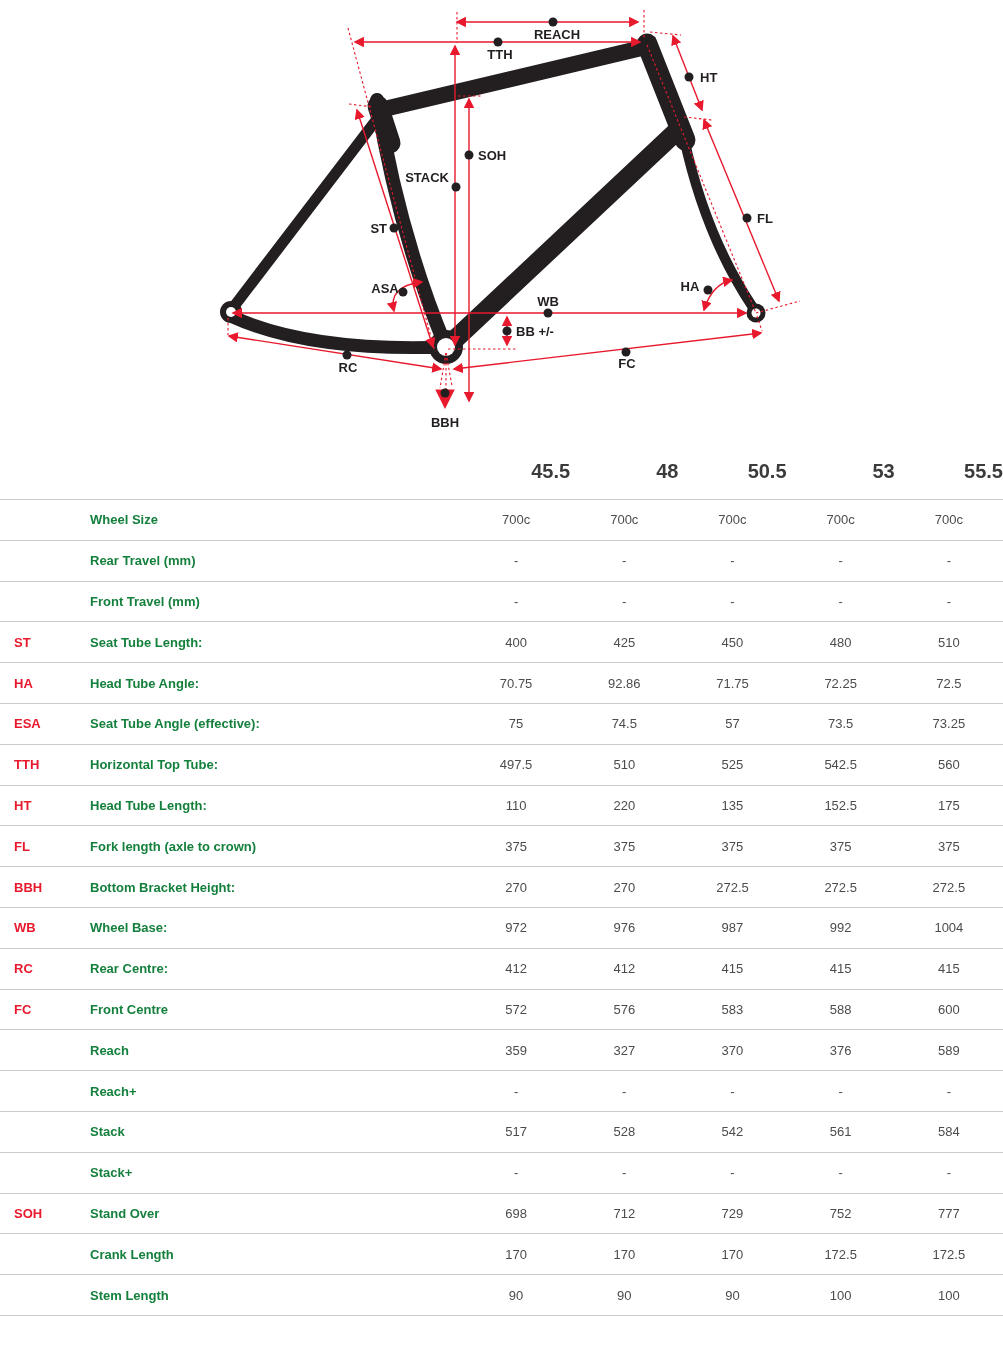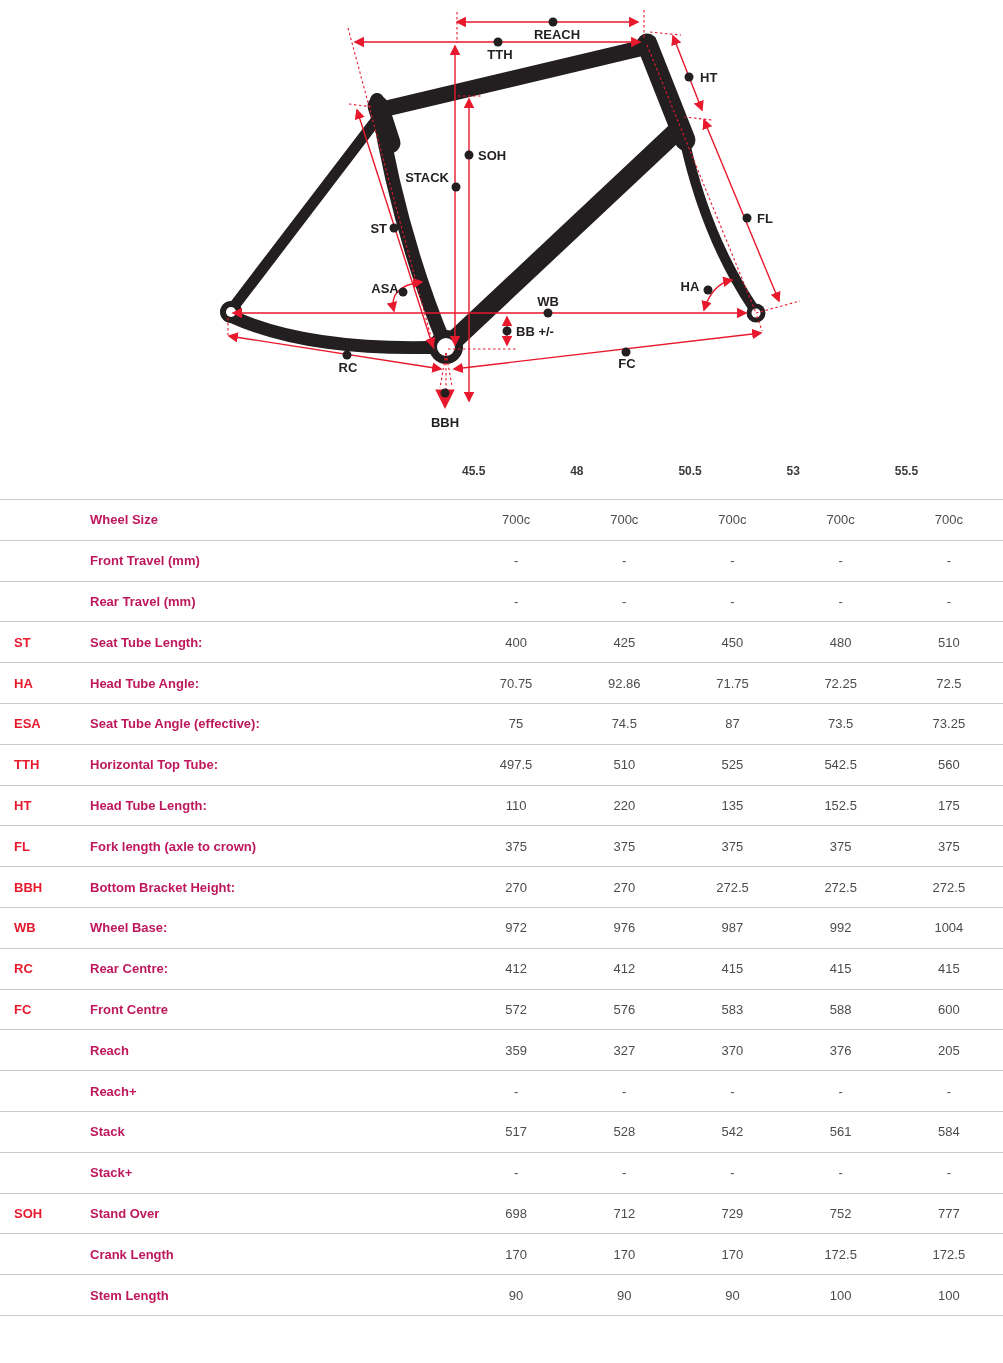"45.5" .geo-table thead th { font-size: 12px -> 20px; text-align: left -> right }
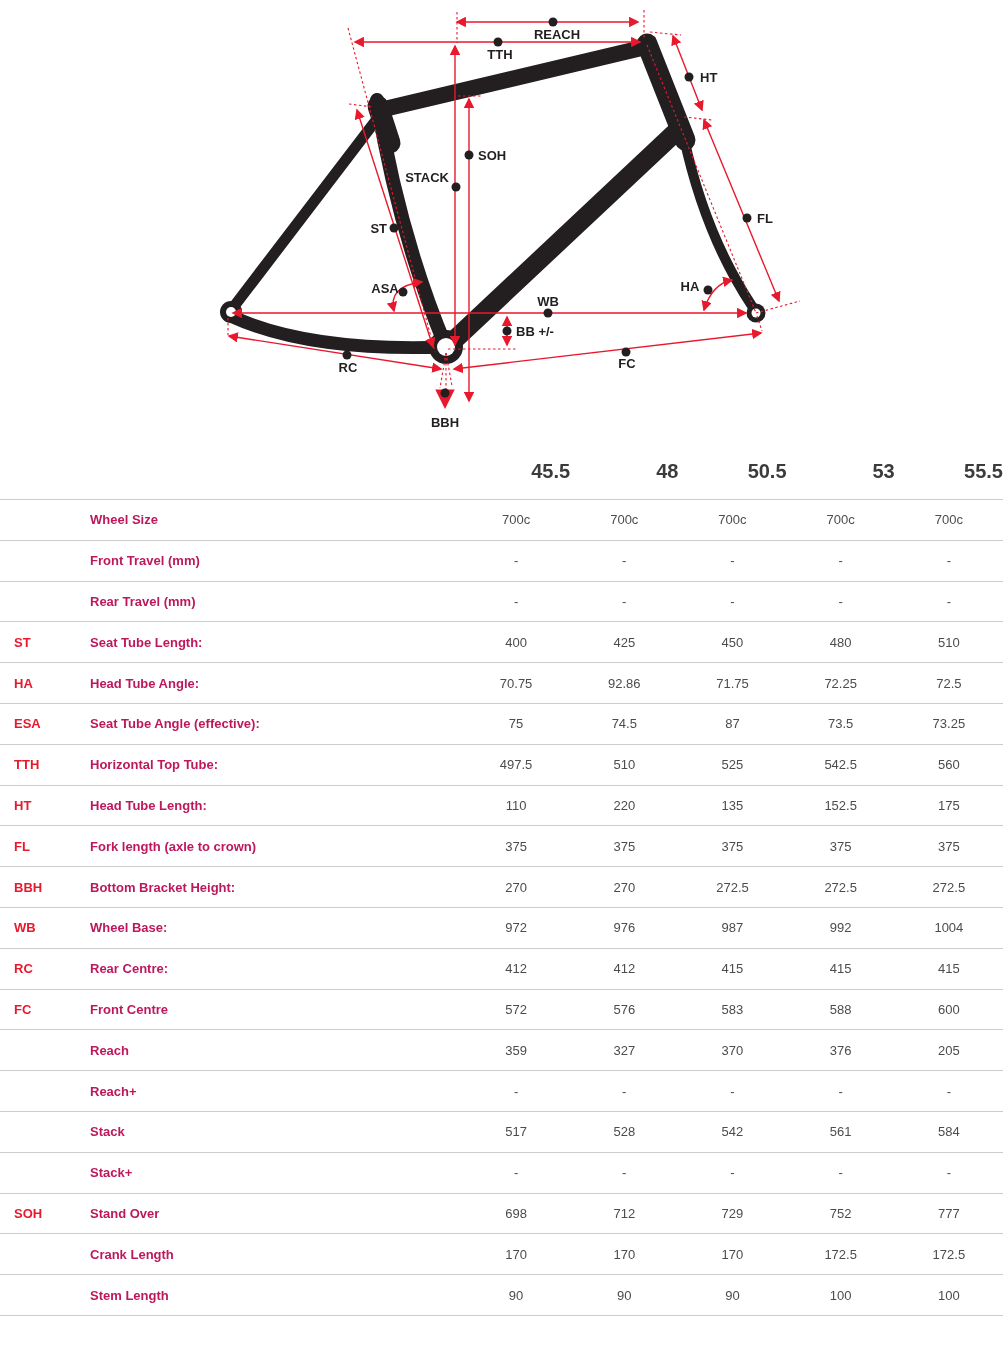"Wheel Size" .geo-table td.rlabel { color: #be185d -> #15803d }
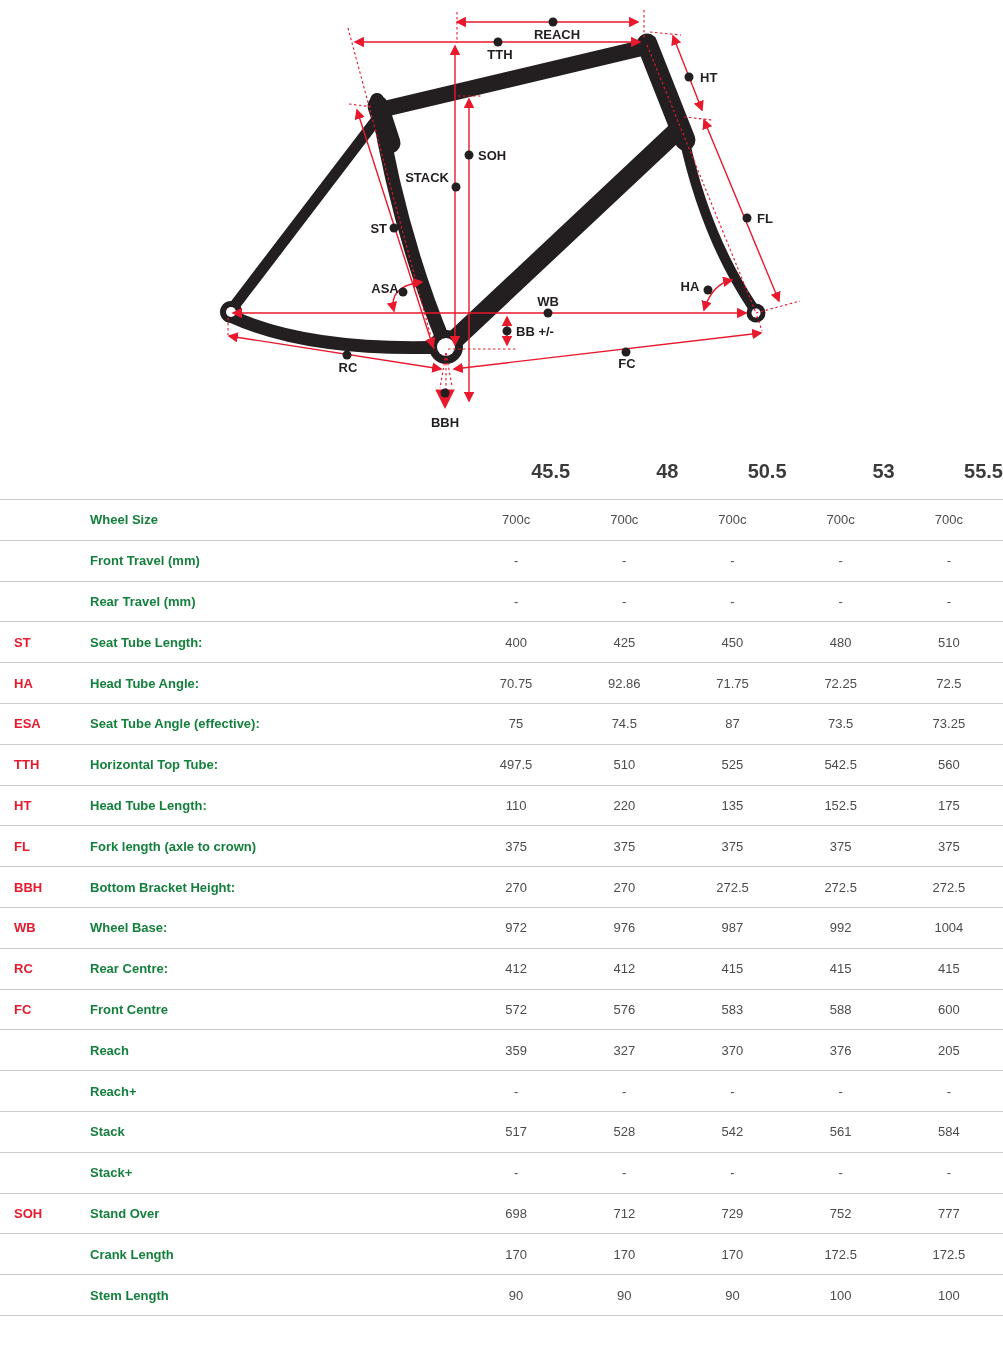"Front Travel (mm)" tr { order: before "Rear Travel (mm)" -> after "Rear Travel (mm)" }
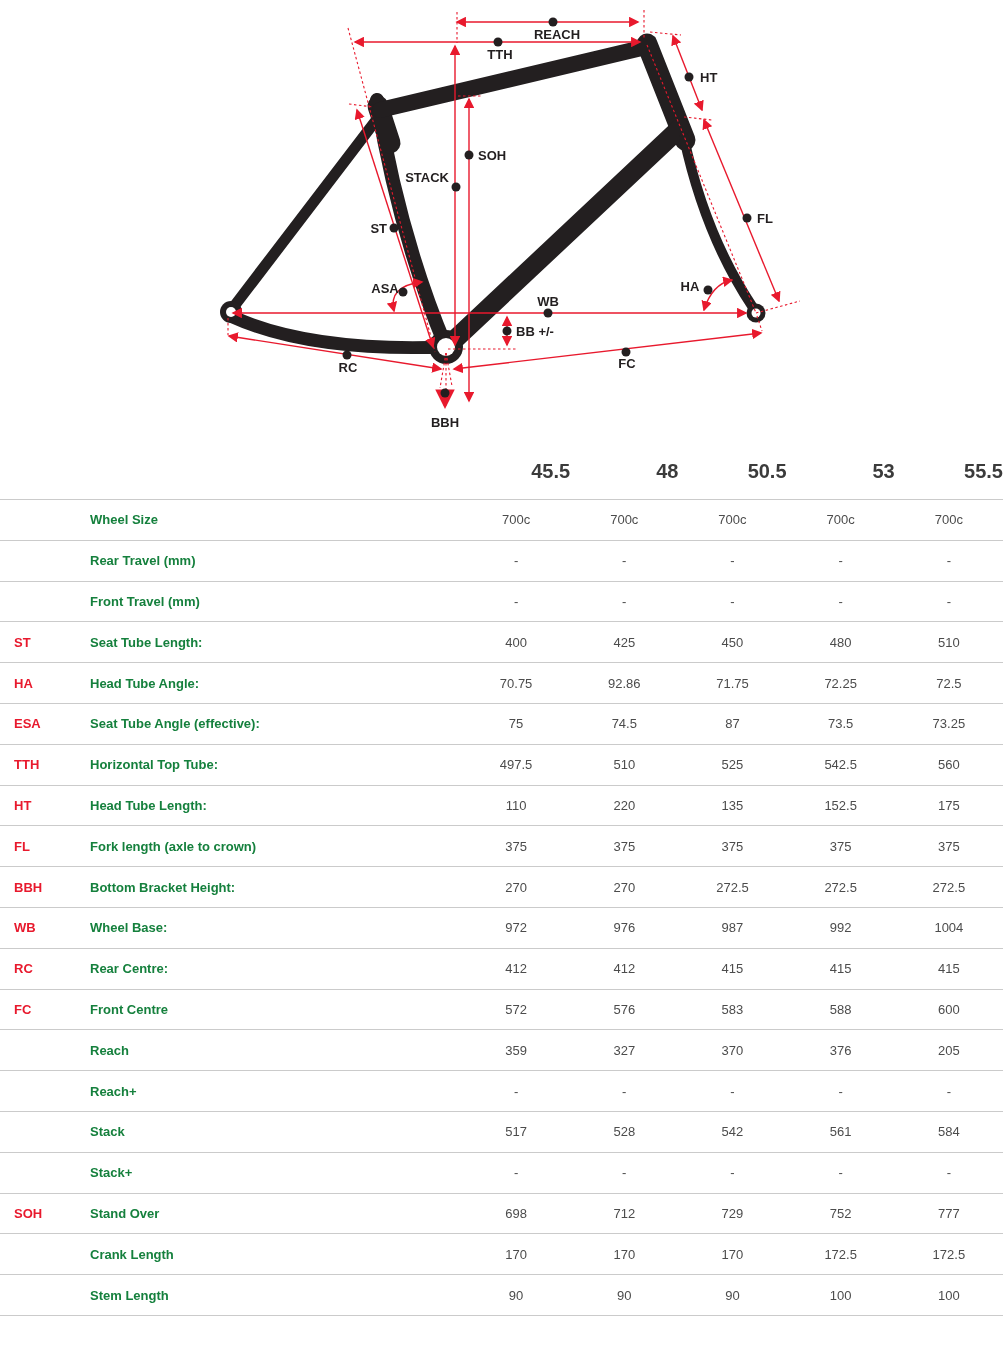"87" td.val { text: 87 -> 57 }
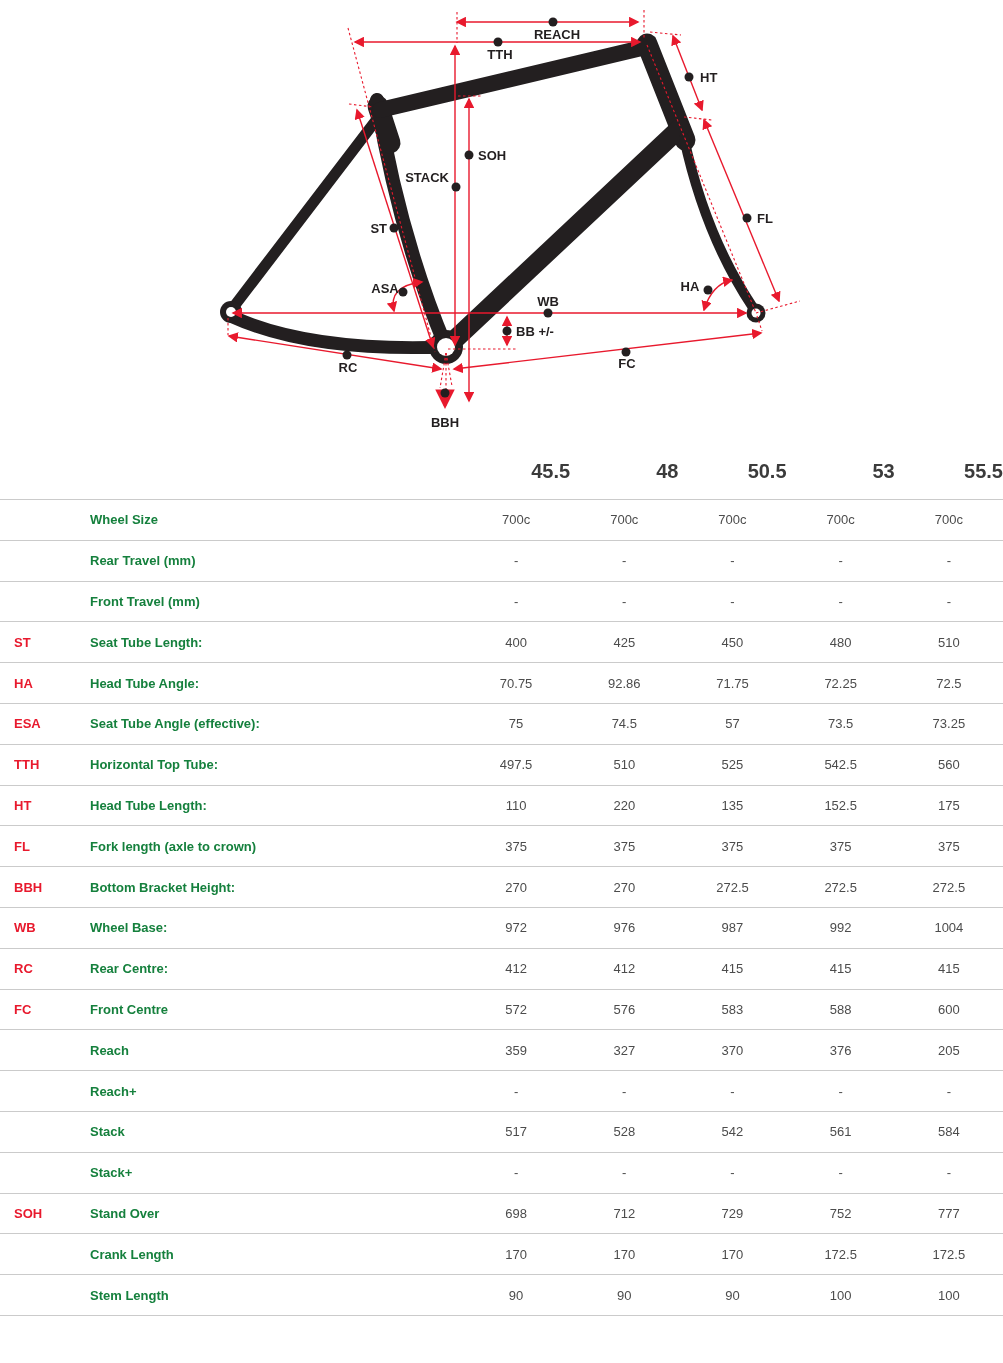"205" td.val { text: 205 -> 589 }
